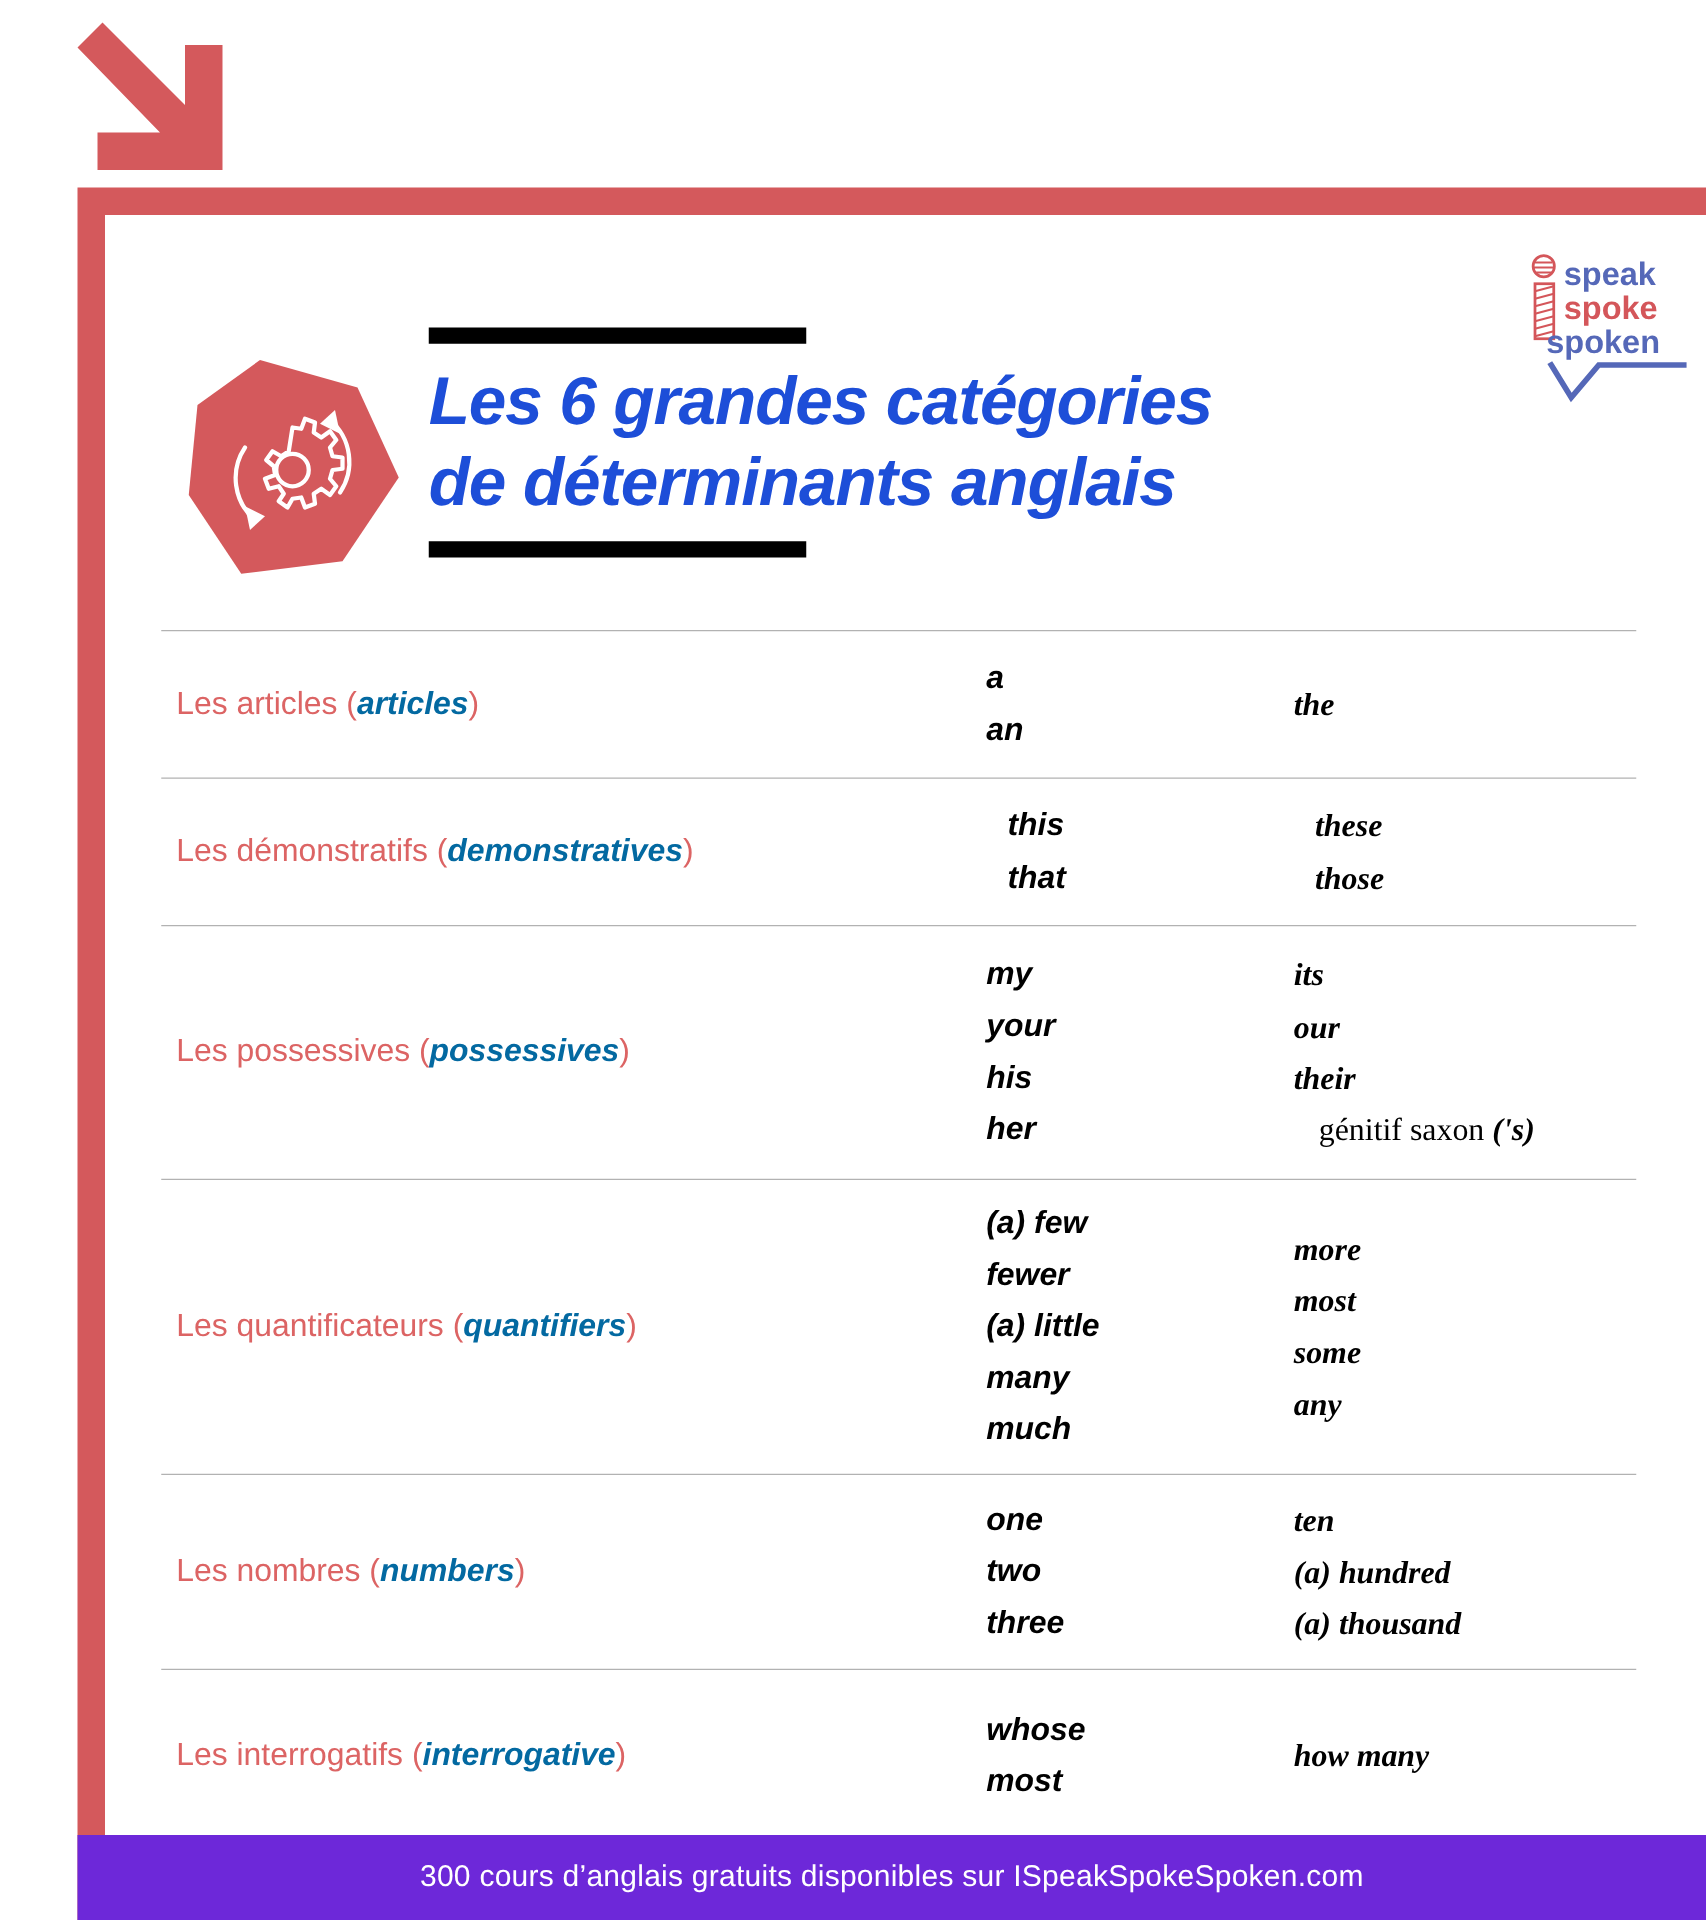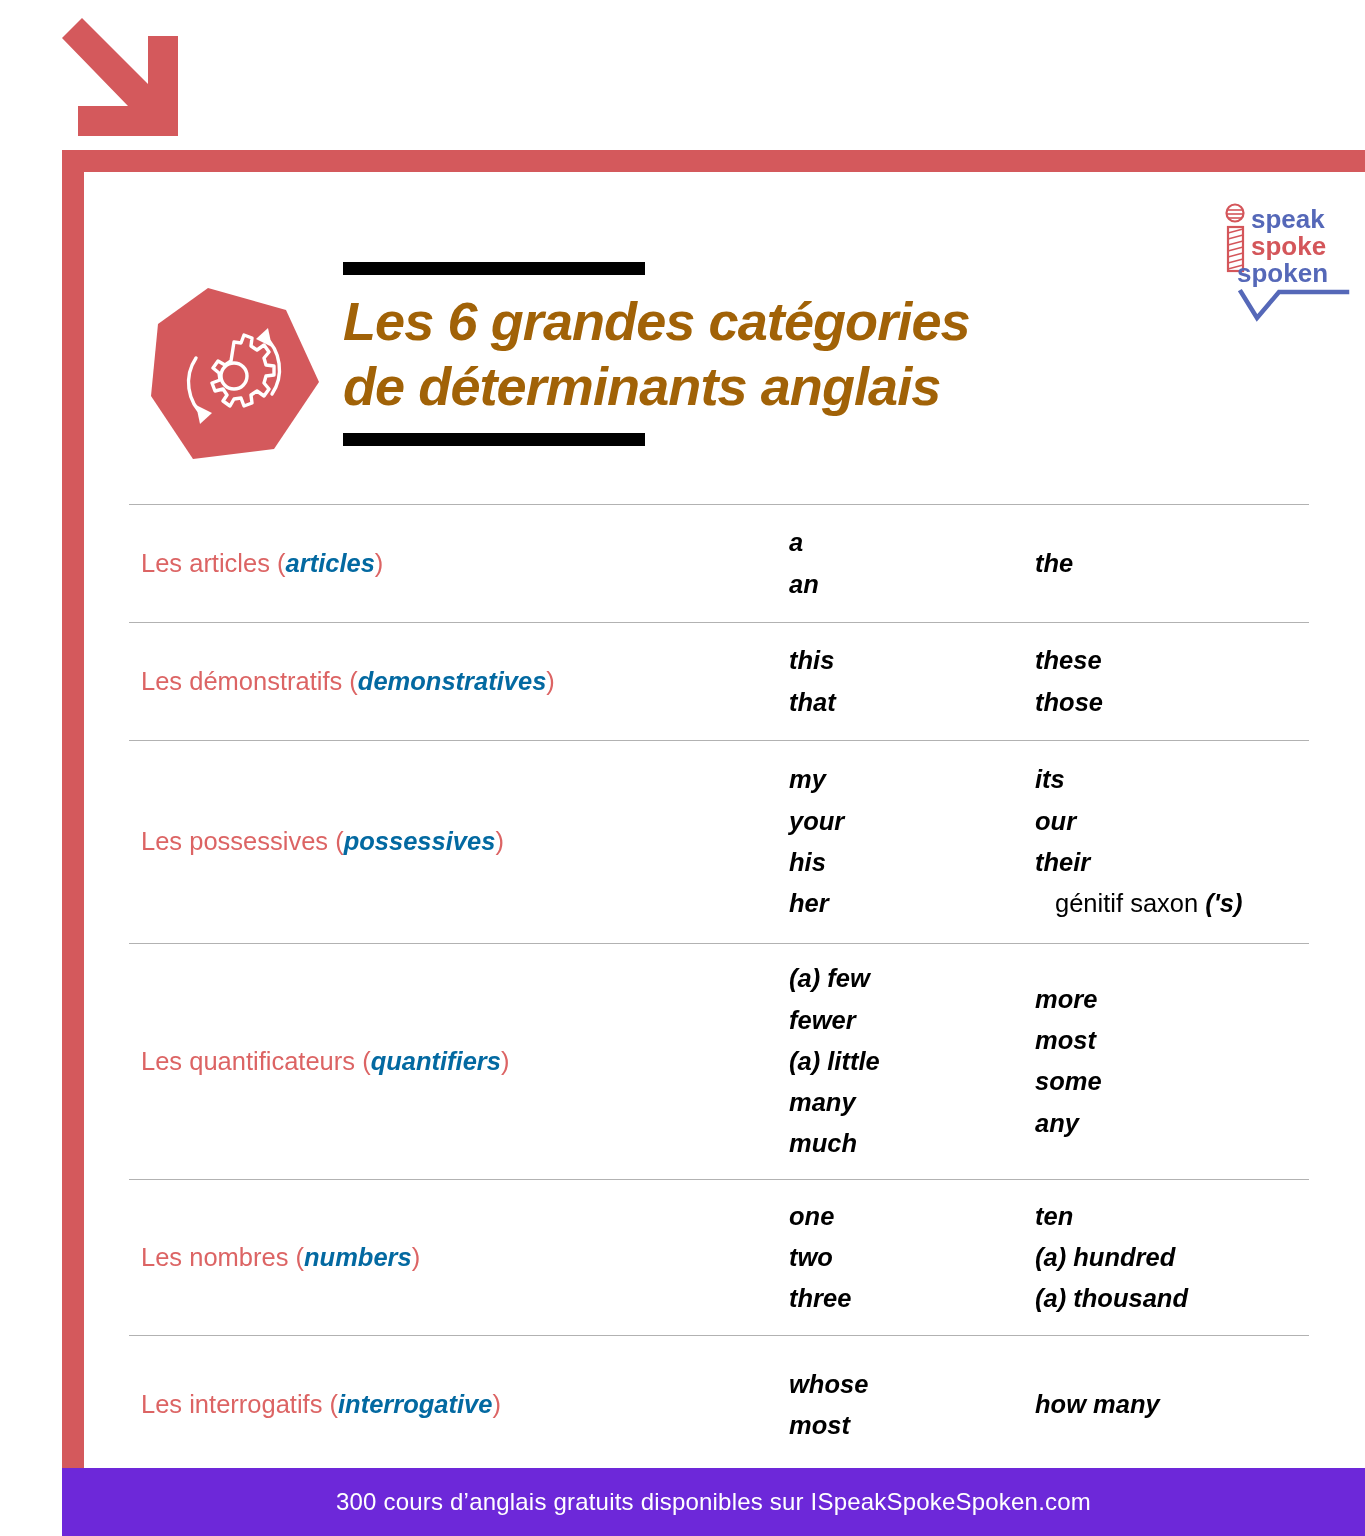"Les 6 grandes catégories" h1.title { color: #a16207 -> #1d4ed8 }
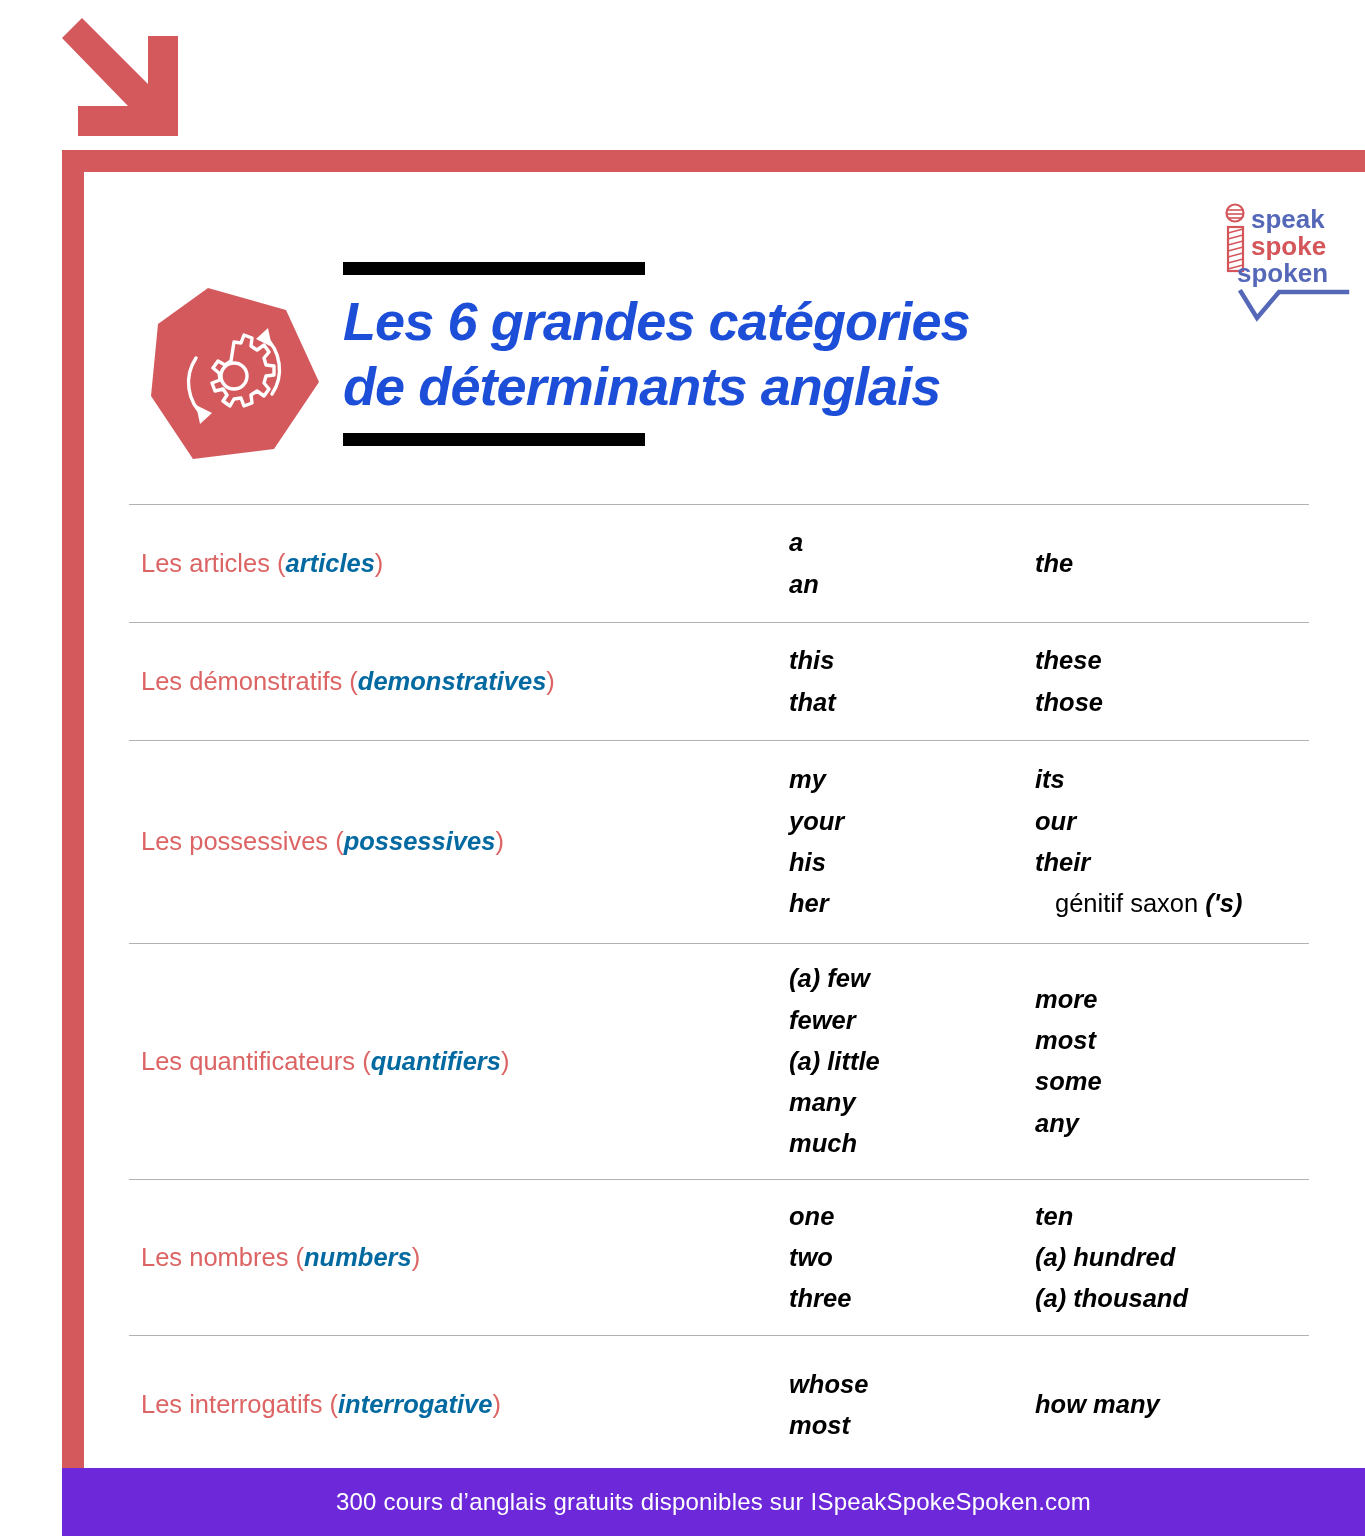"the" .col-b { font-family: none -> Liberation Serif, serif }
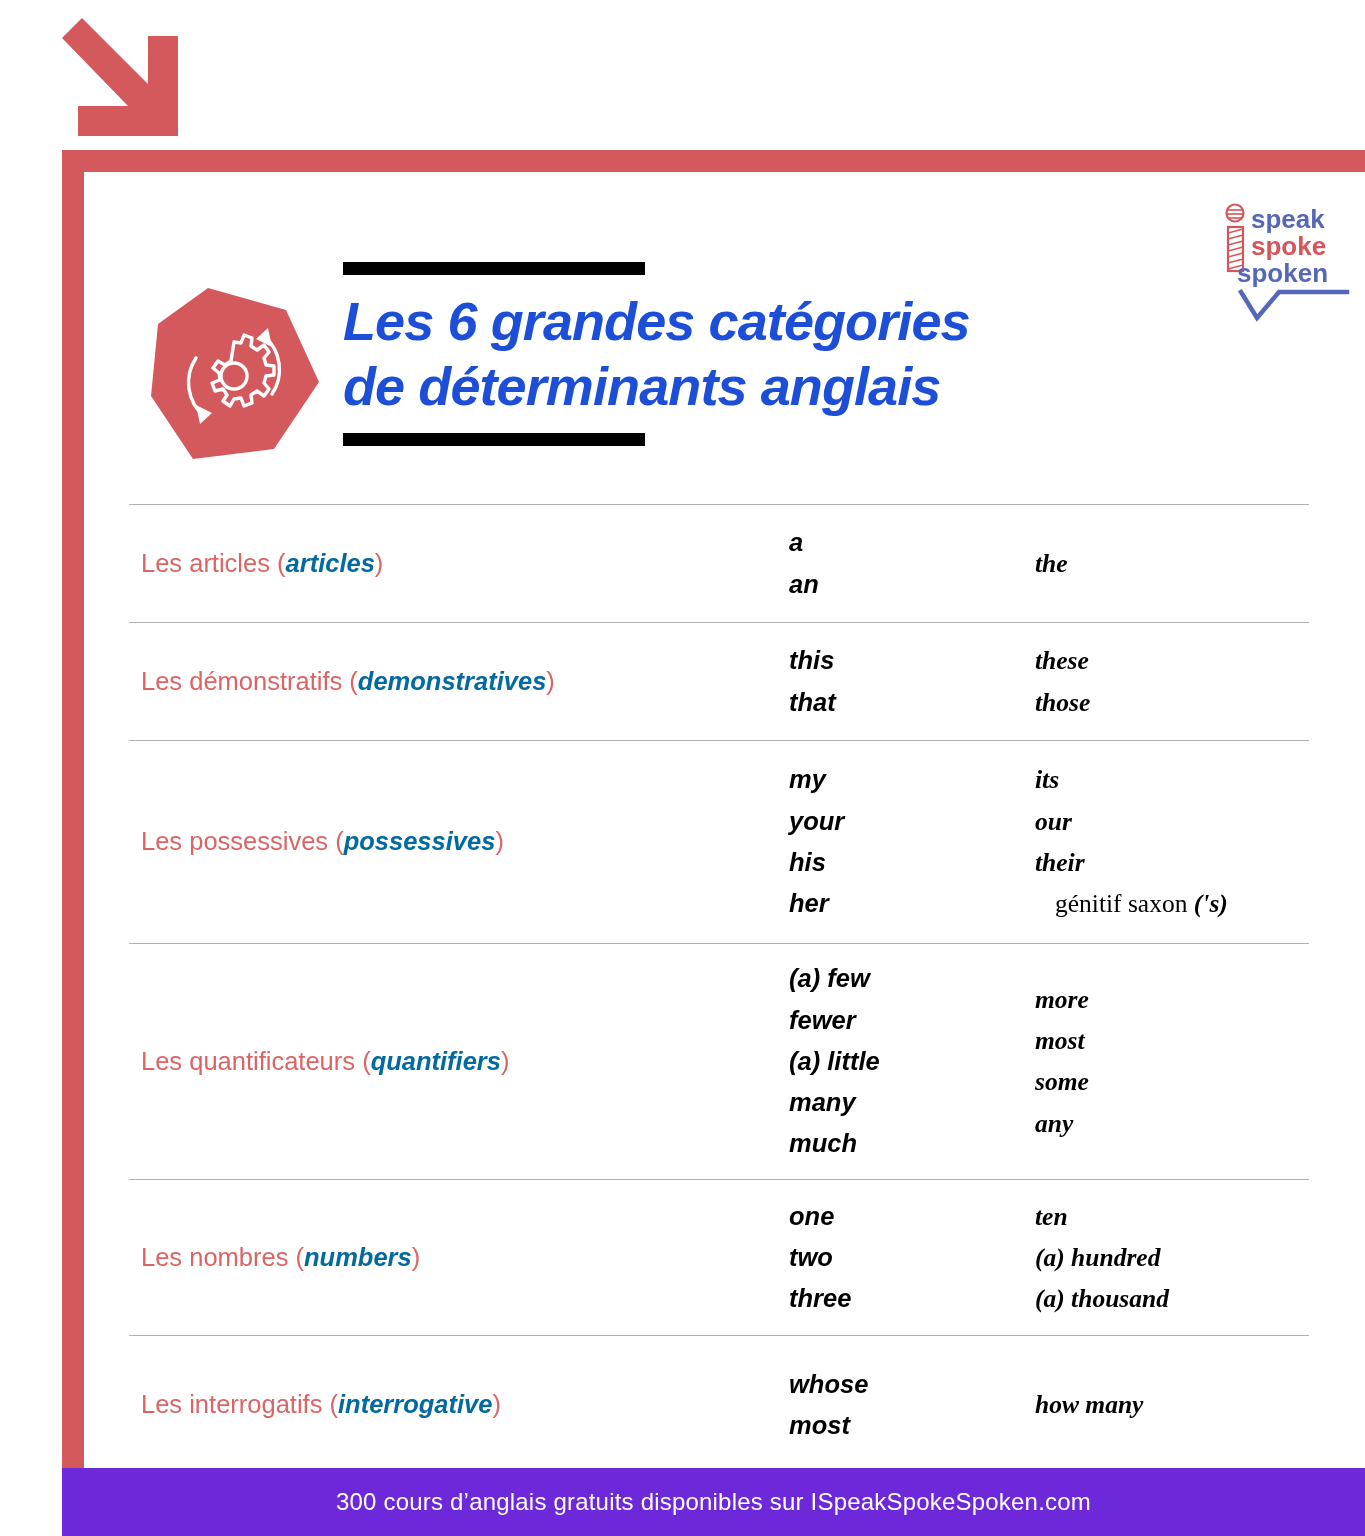"Les démonstratifs (demonstratives)" .row-demonstratives { gap: none -> 17px }
